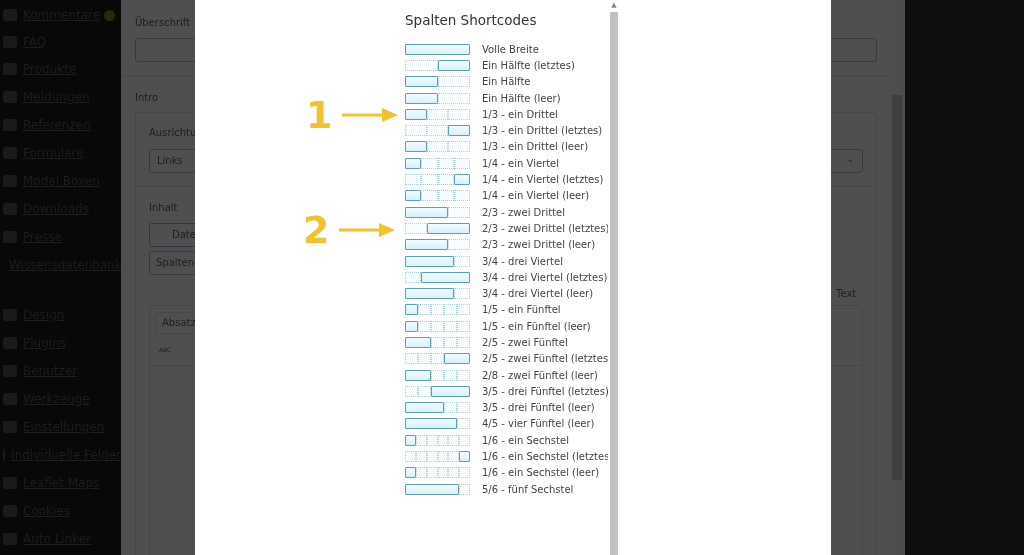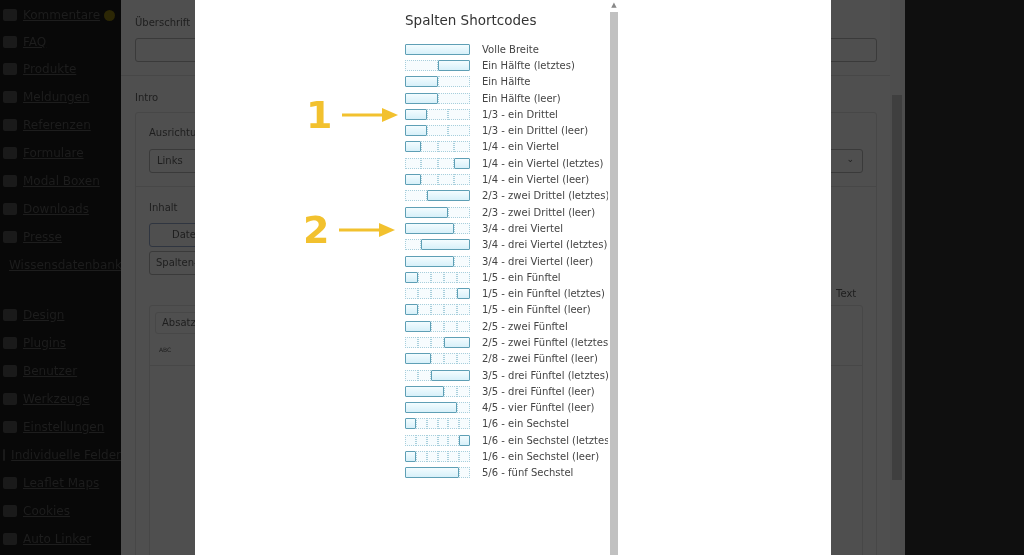"1/3 - ein Drittel (letztes)" div.sc-item { html: none -> <div> <div> <div></div> <div></div> <div></div> </div> <span>1/3 - ein Drittel (letztes)</span> </div> }
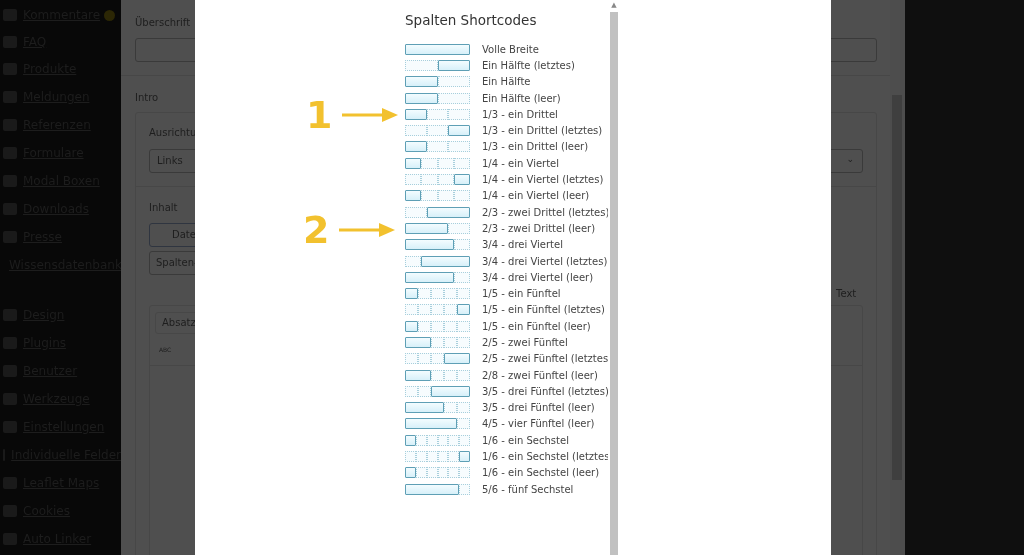"2/3 - zwei Drittel" div.sc-item { html: none -> <div> <div> <div></div> <div></div> </div> <span>2/3 - zwei Drittel</span> </div> }
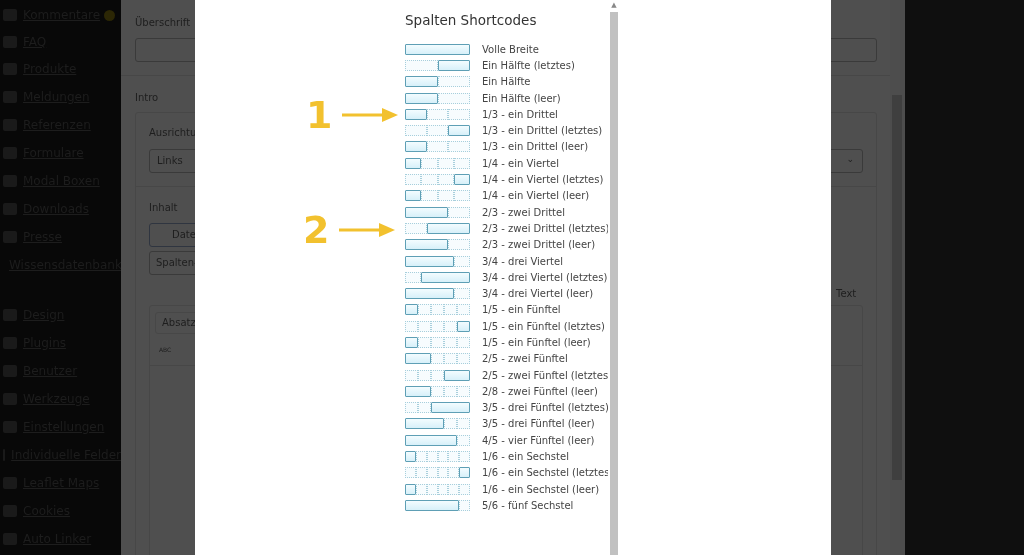"1/5 - ein Fünftel (letztes)" div.sc-item { html: <div> <div> <div></div> <div></div> <div></div> <div></div> <div></div> </div> <span>1/5 - ein Fünftel (letztes)</span> </div> -> none }
